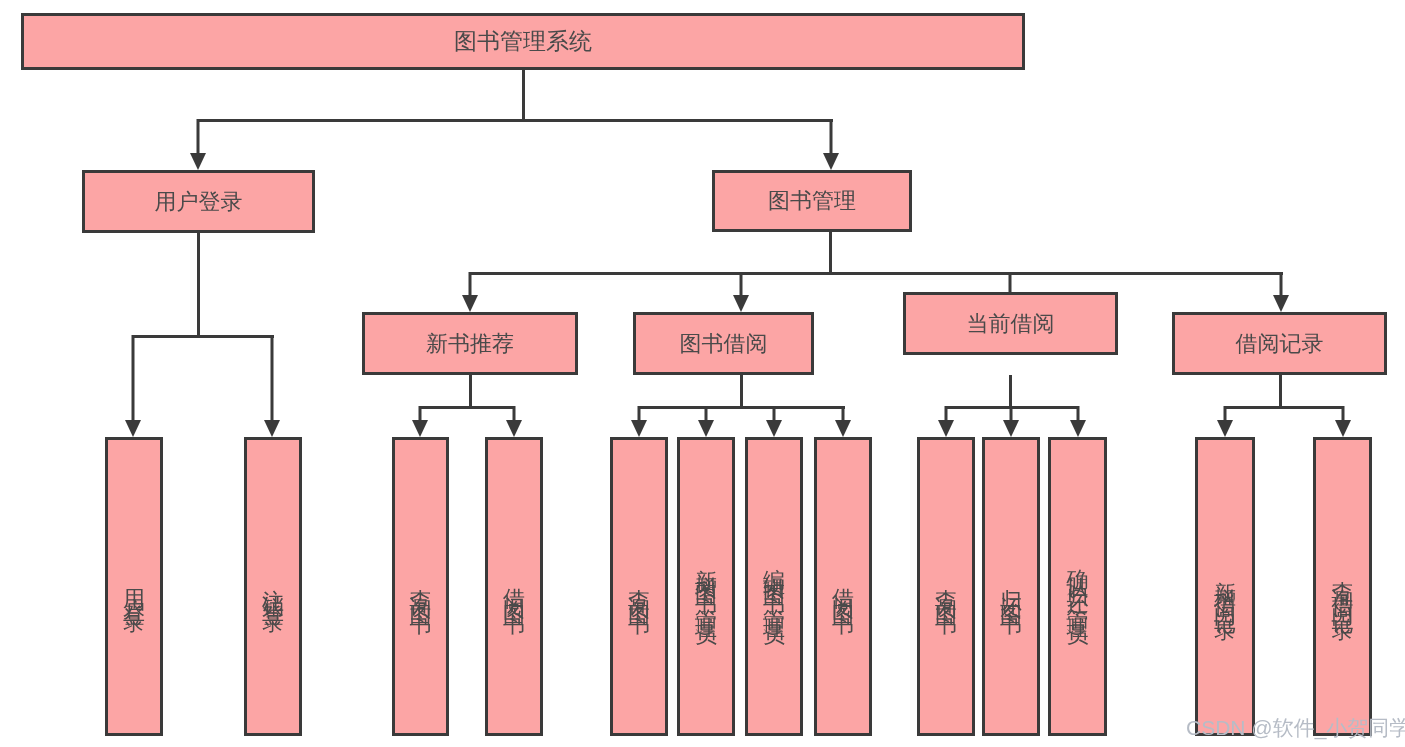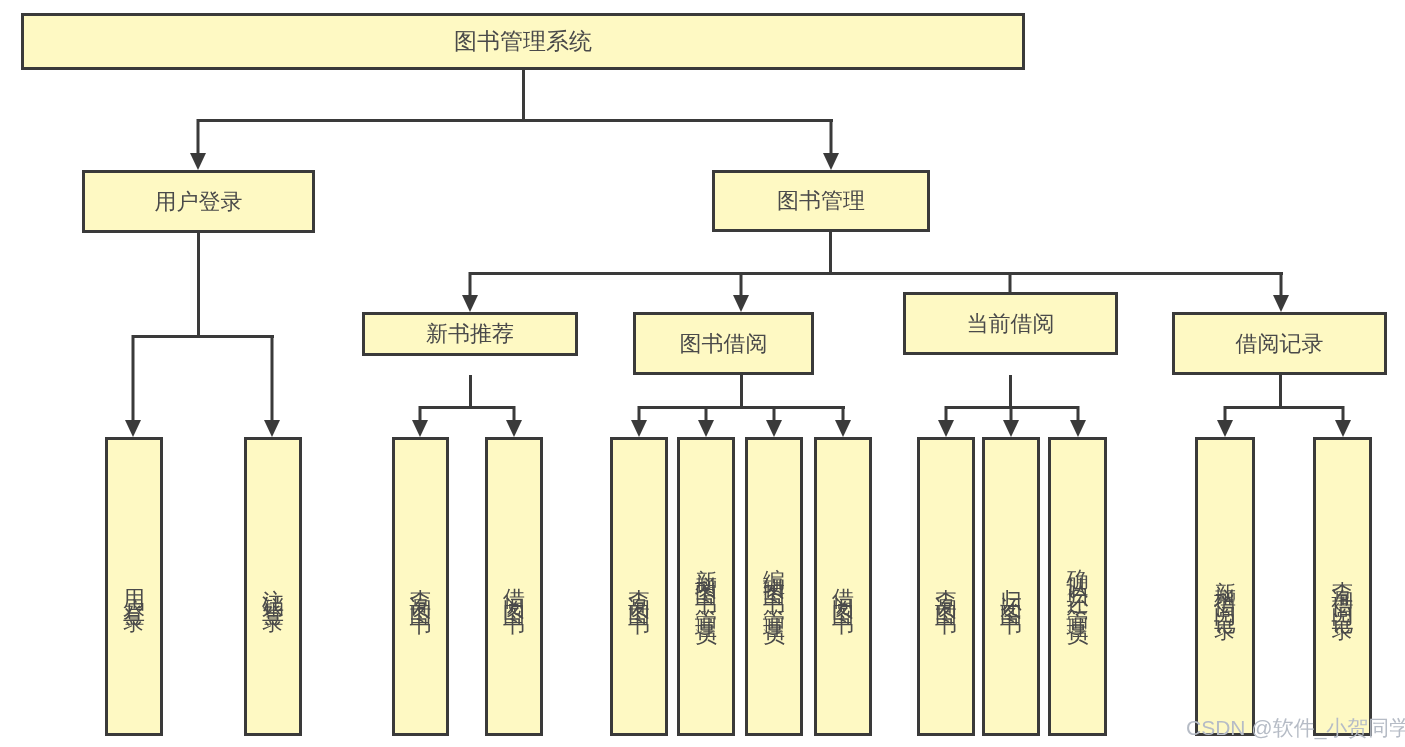"图书管理系统" .node { background: #fef9c3 -> #fca5a5 }
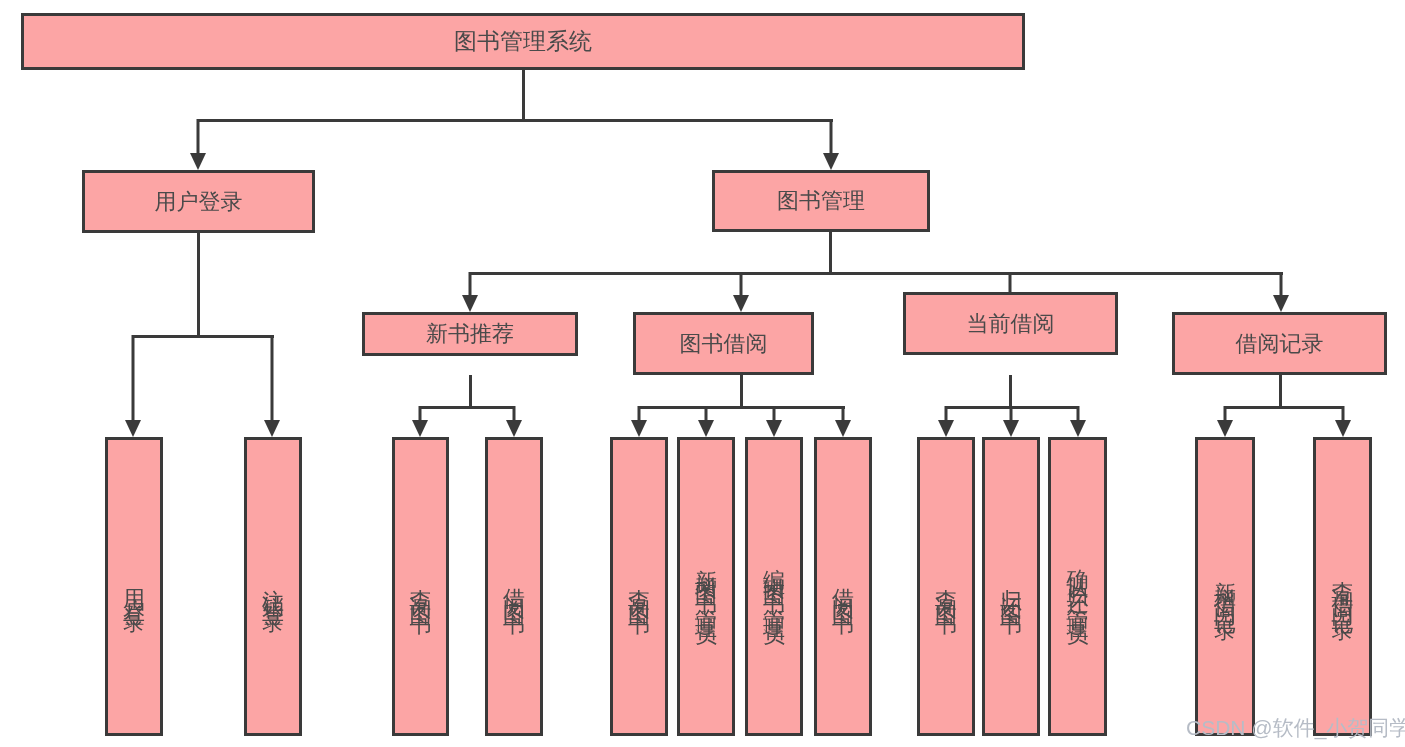"图书管理" div.node { width: 218px -> 200px }
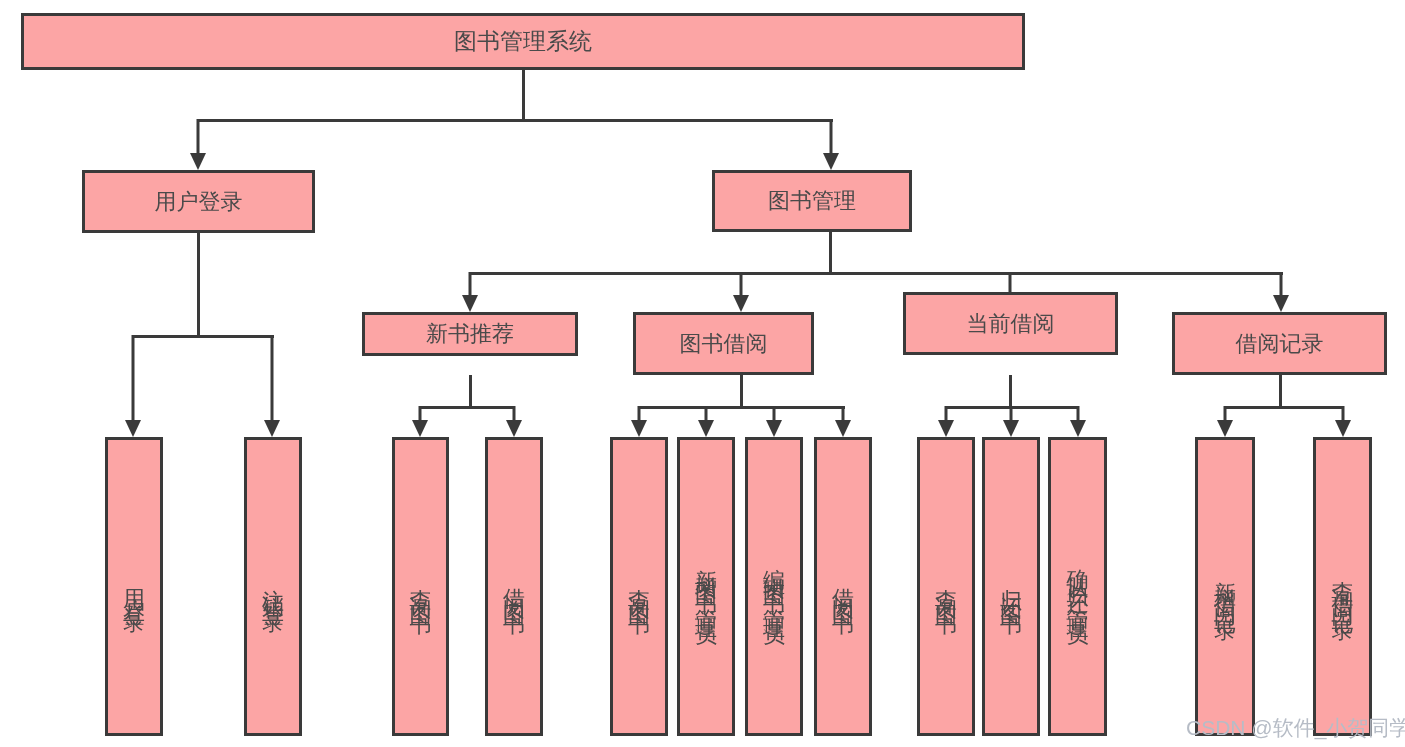"新书推荐" div.node { height: 44px -> 63px }
